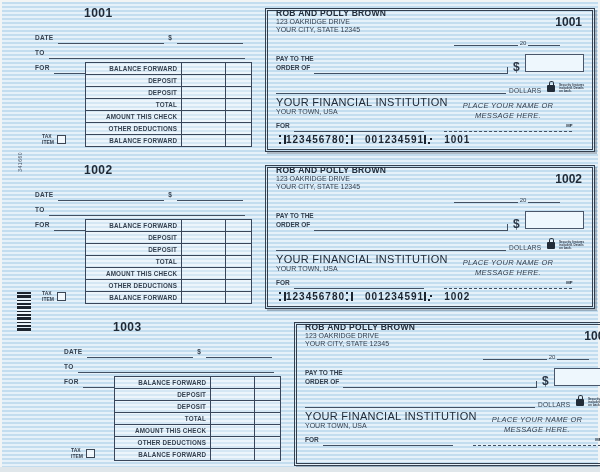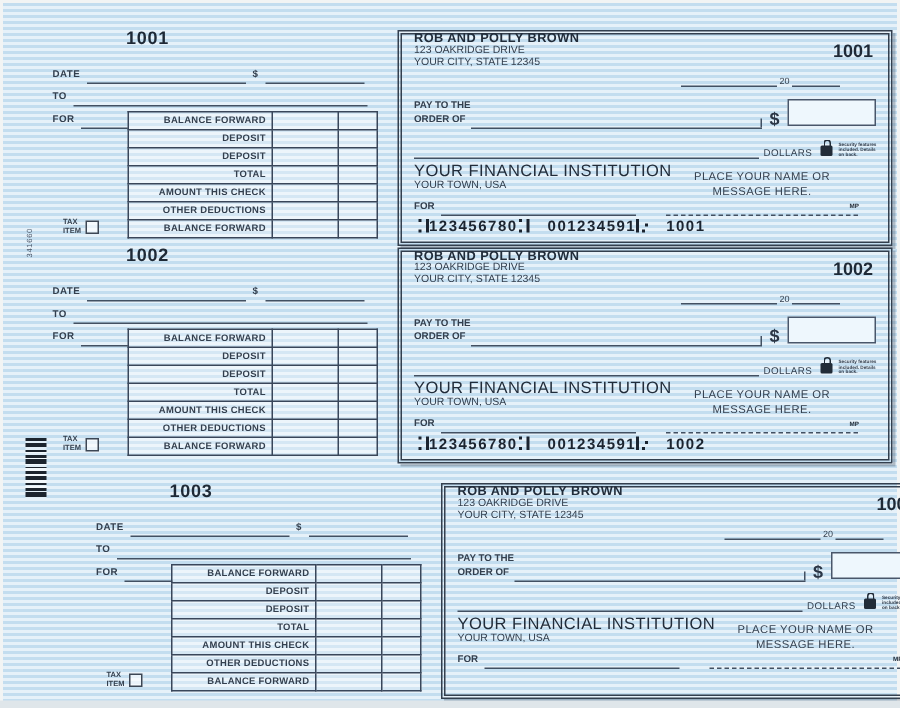"1001" .u0 { margin-top: 12px -> none }
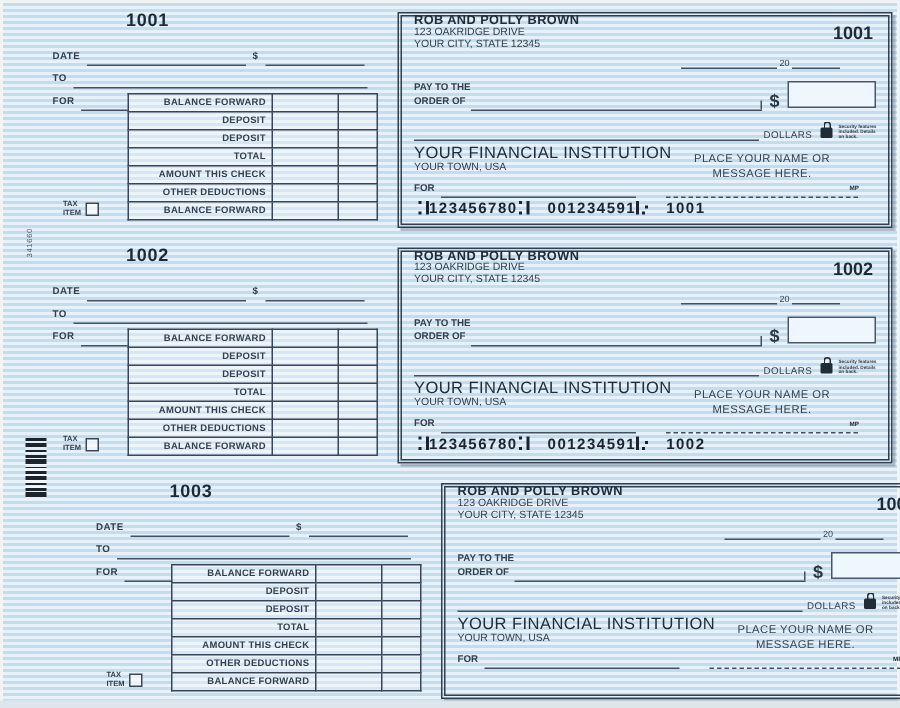"PLACE YOUR NAME OR" .message { font-style: none -> italic }
